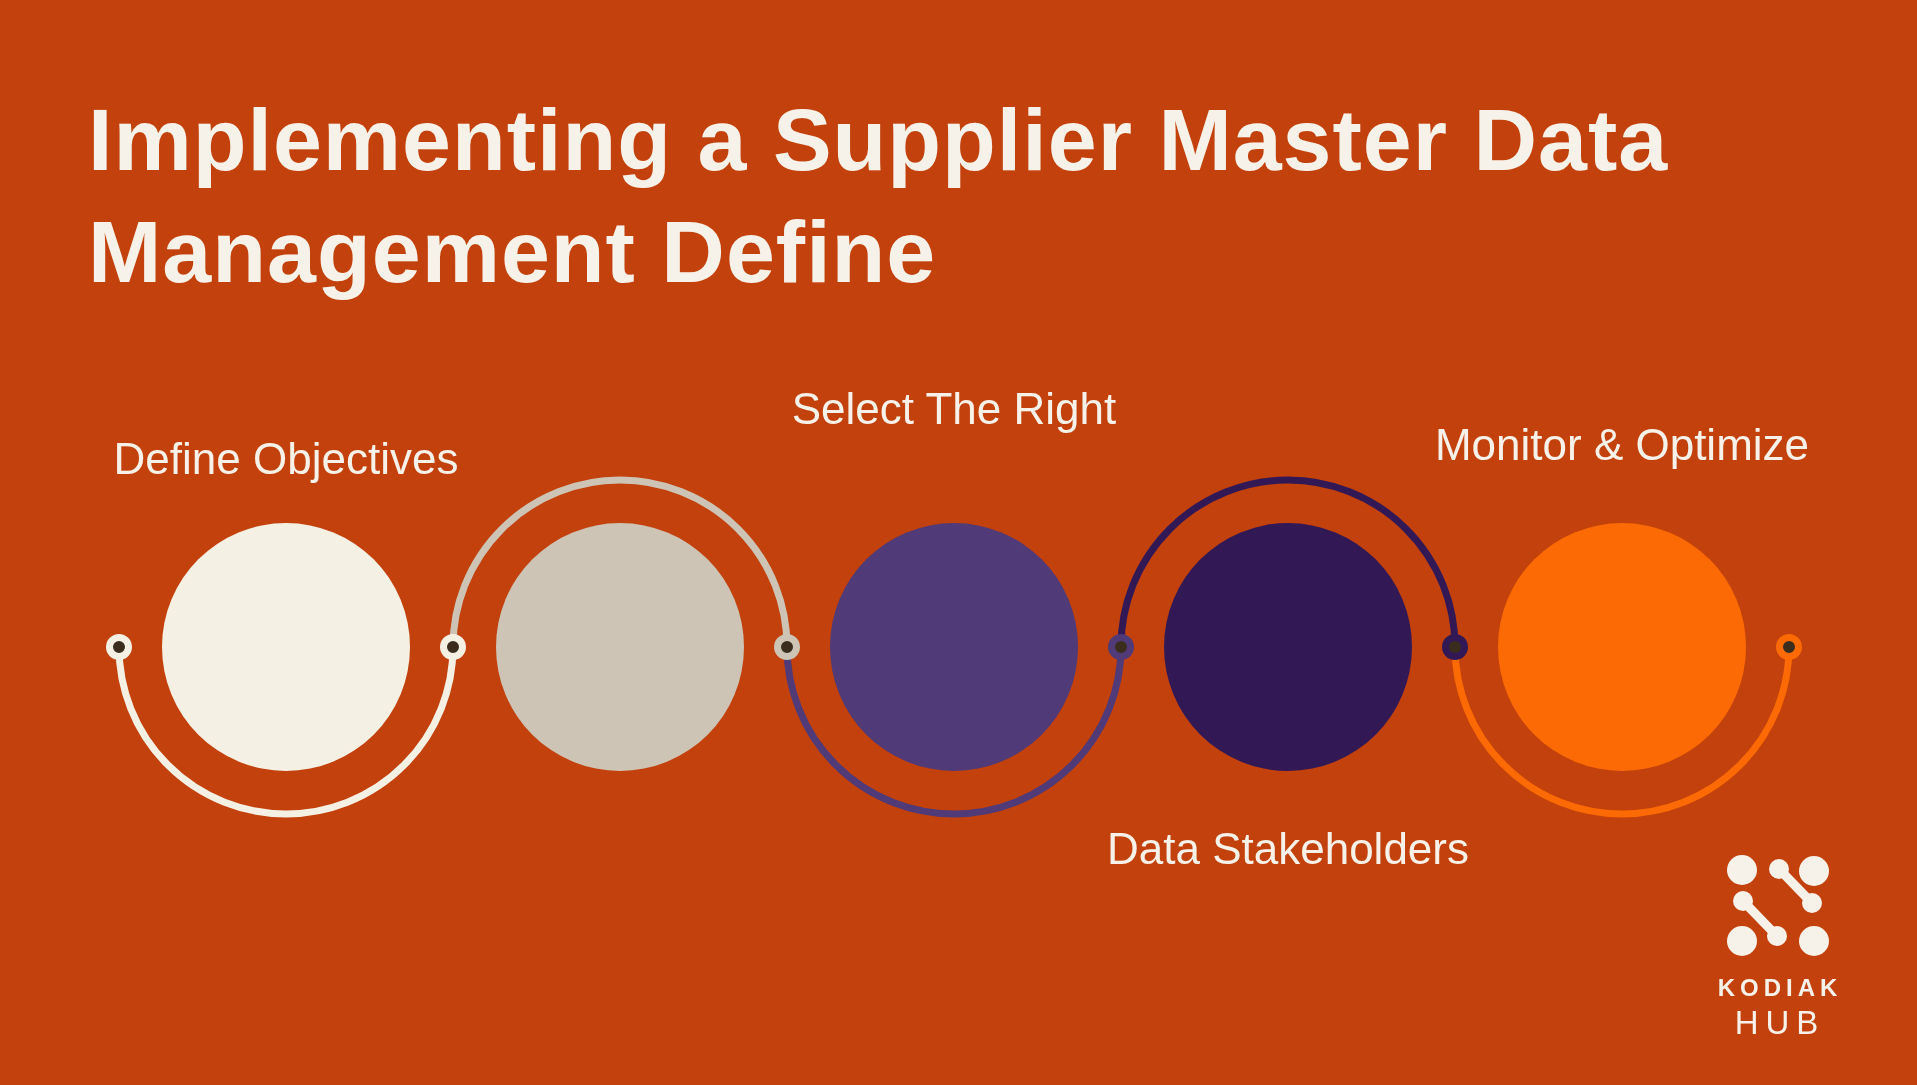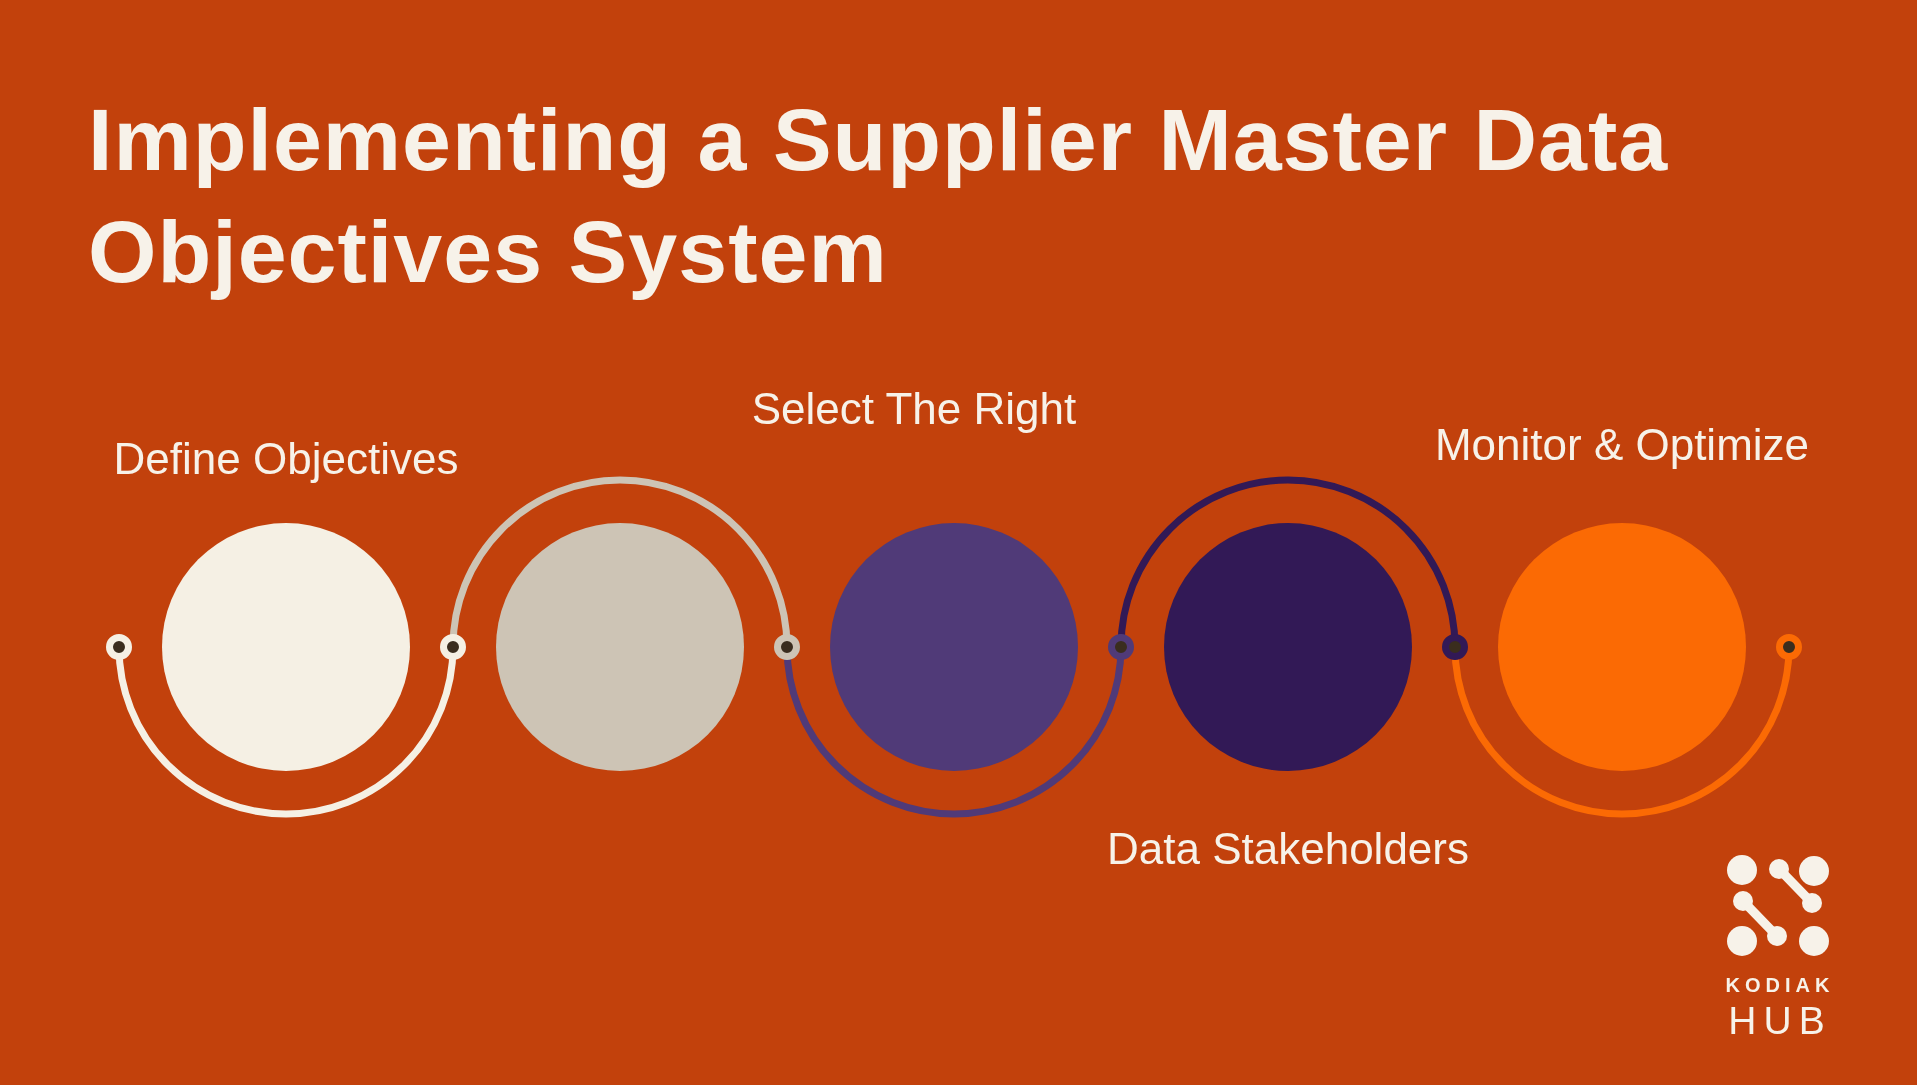"Objectives System" span { text: Objectives System -> Management Define }
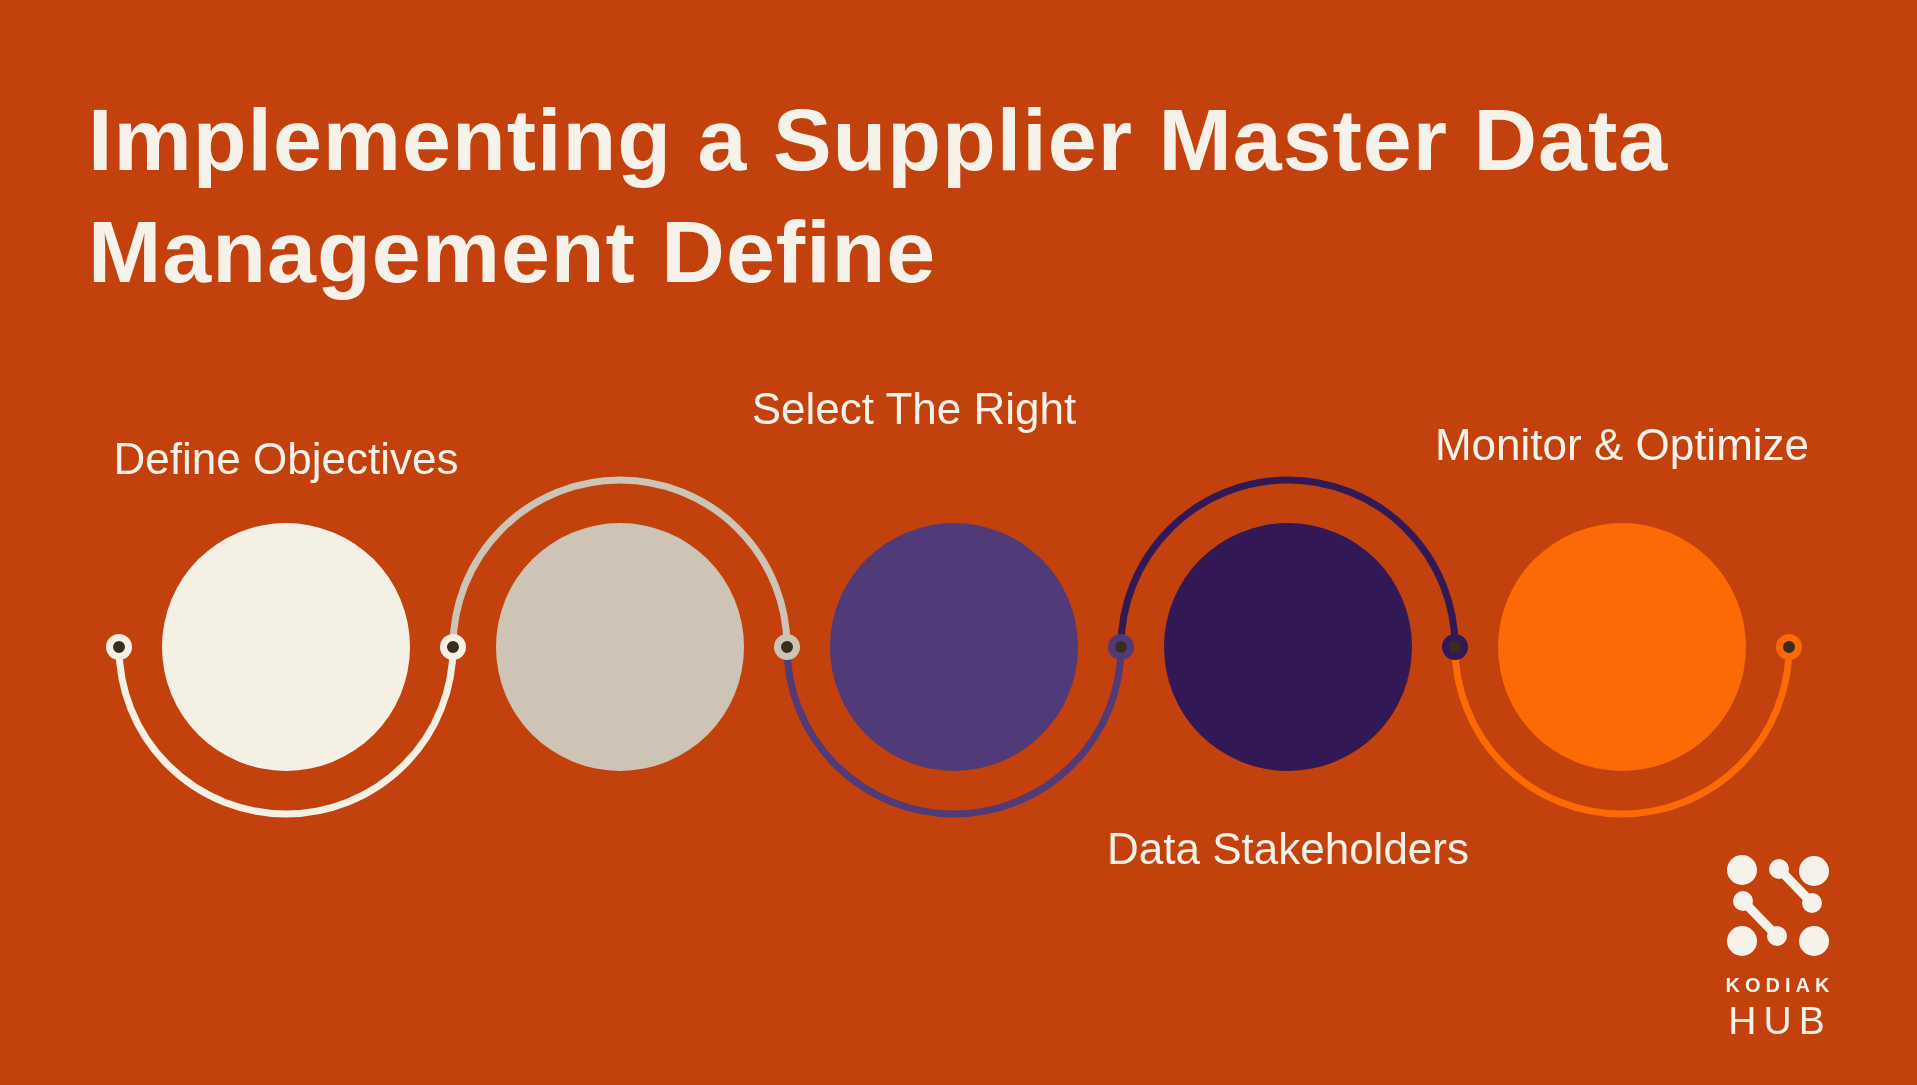"Select The Right" .label-s3 { left: 634px -> 674px }
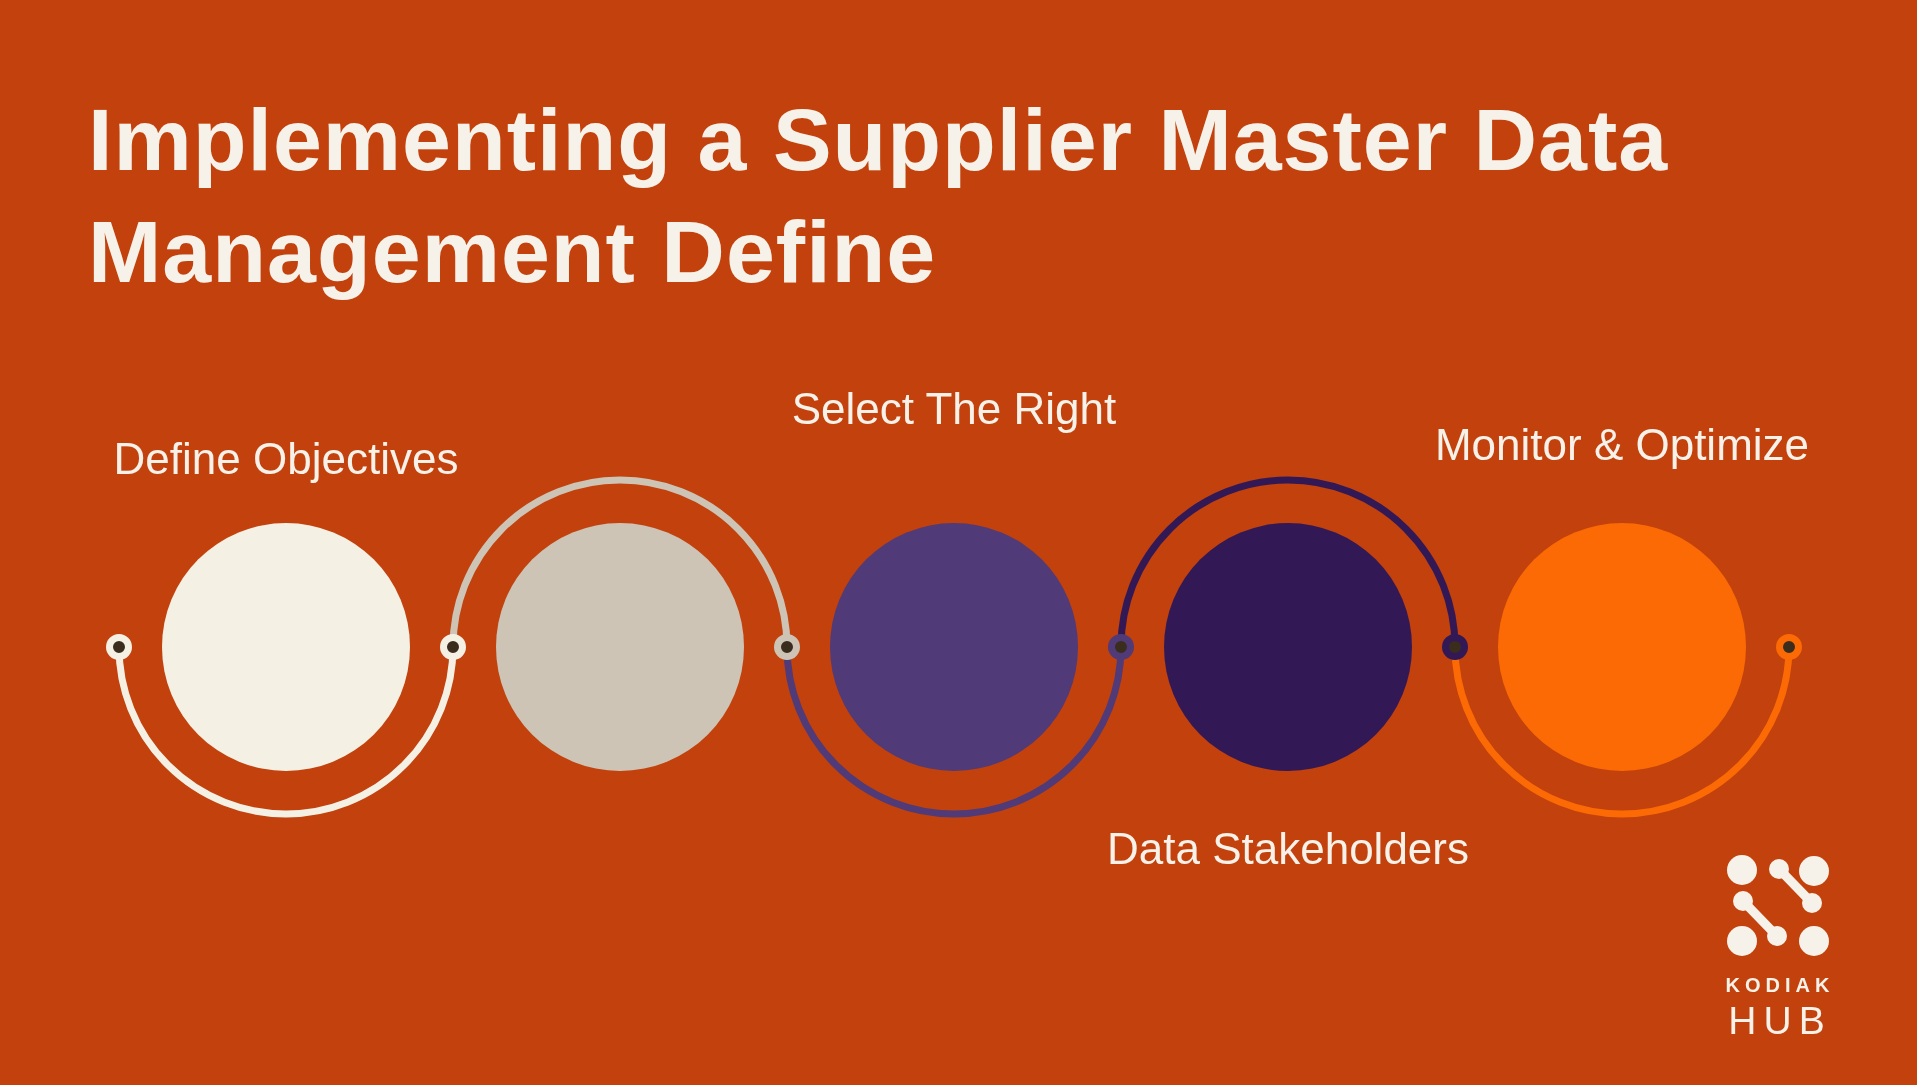"KODIAK" .brand-kodiak { font-size: 20px -> 24px }
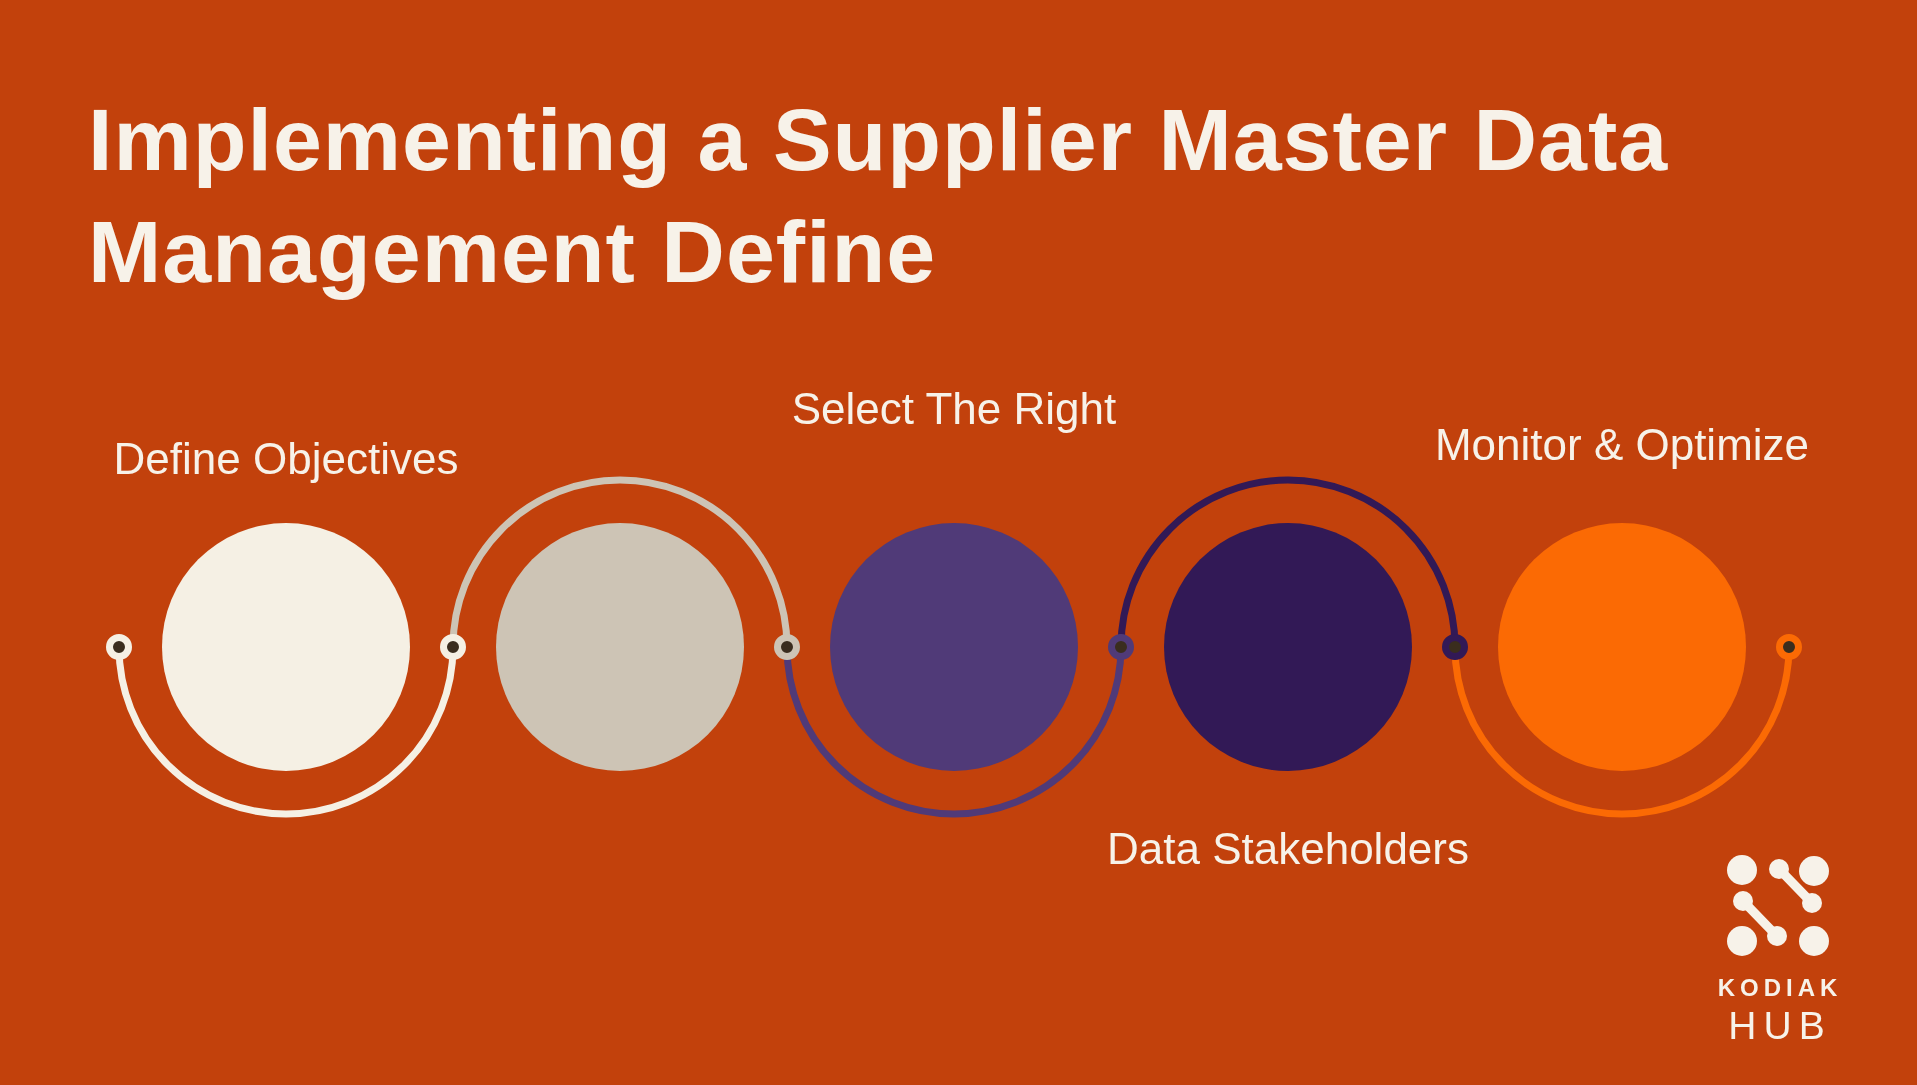"HUB" .brand-hub { font-size: 39px -> 33px }
